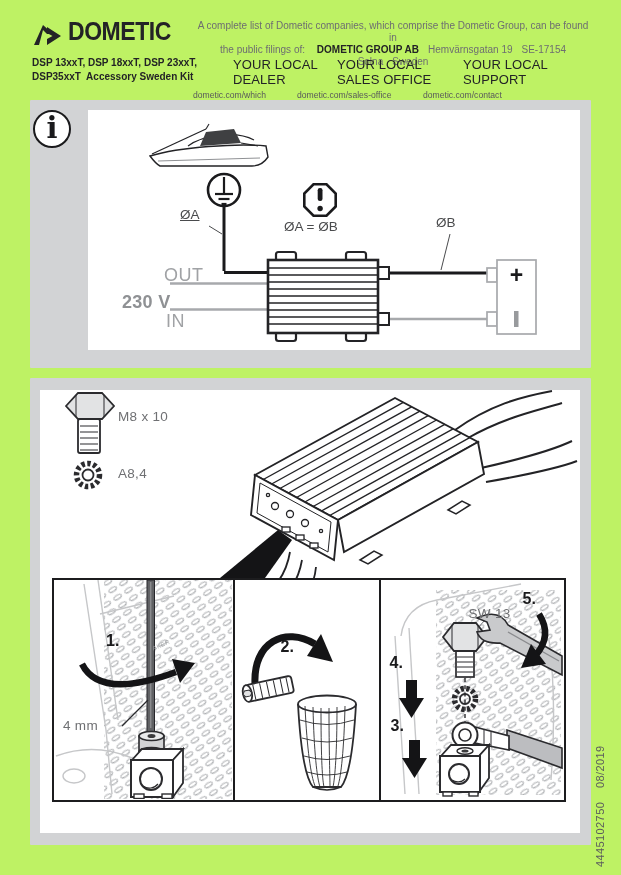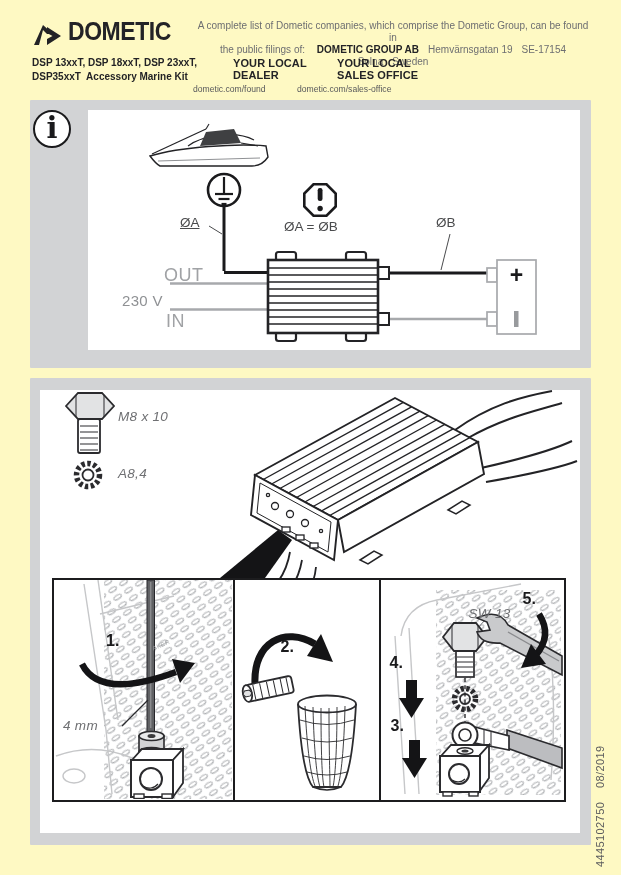"DOMETIC" .page { background: #fef9c3 -> #bef264 }
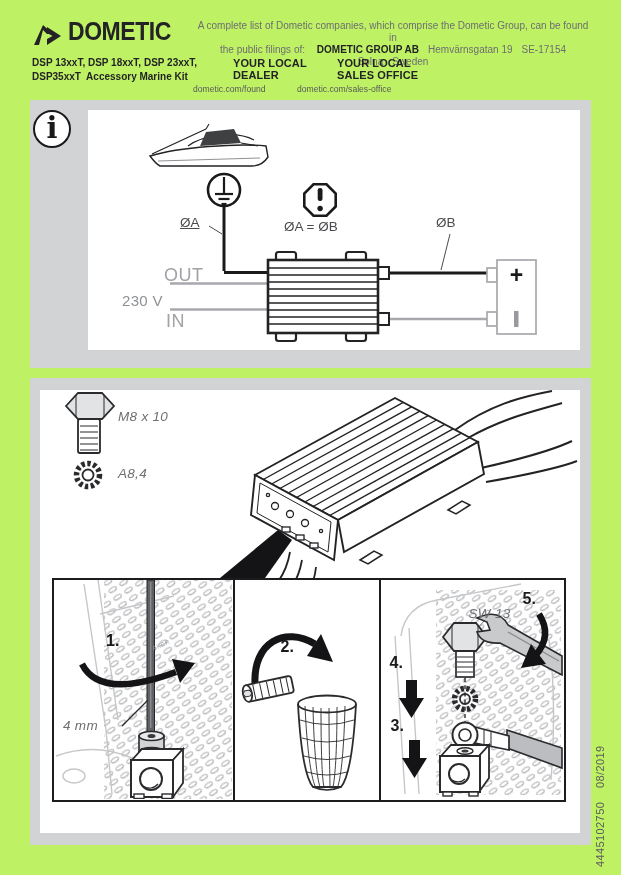"YOUR LOCAL DEALER" .contact .lbl { font-size: 11px -> 13px; font-weight: bold -> normal }
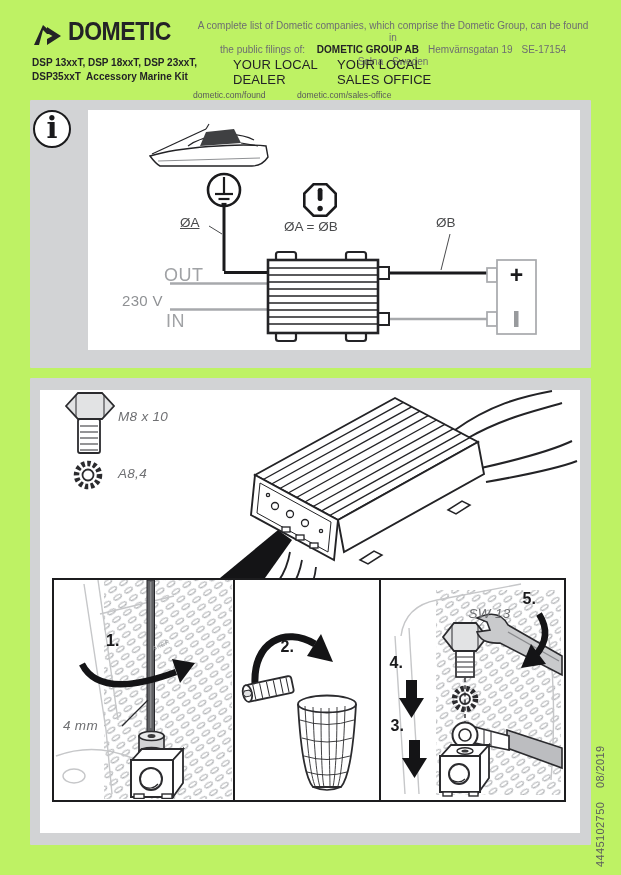"YOUR LOCAL SUPPORT" div.abs { html: none -> <div> <div>YOUR LOCAL SUPPORT</div> <div>dometic.com/contact</div> </div> }
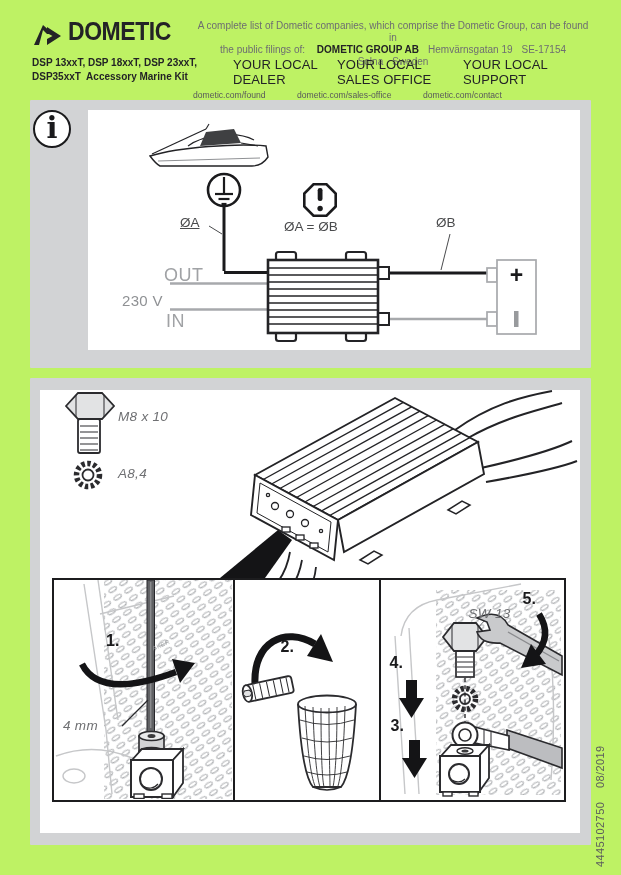"DSP35xxT Accessory Marine Kit" span { text: Marine -> Sweden }
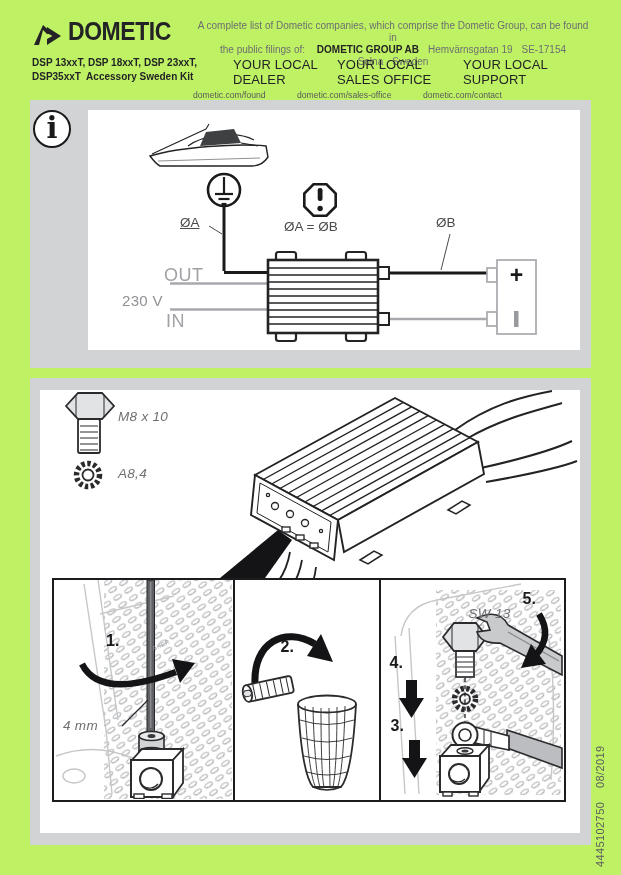"dometic.com/found" div.url { text: dometic.com/found -> dometic.com/which }
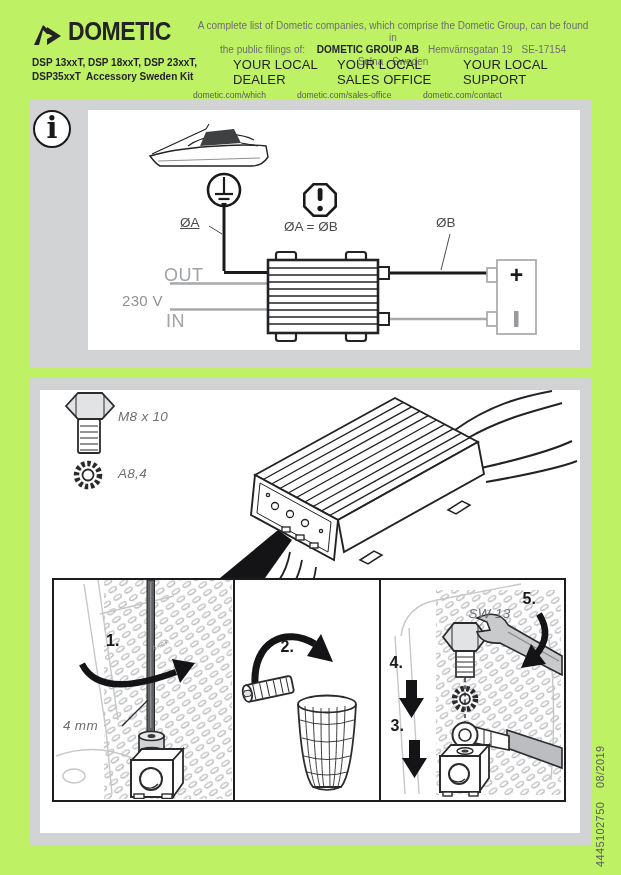"ØA" span.dlabel { top: 105px -> 97px }
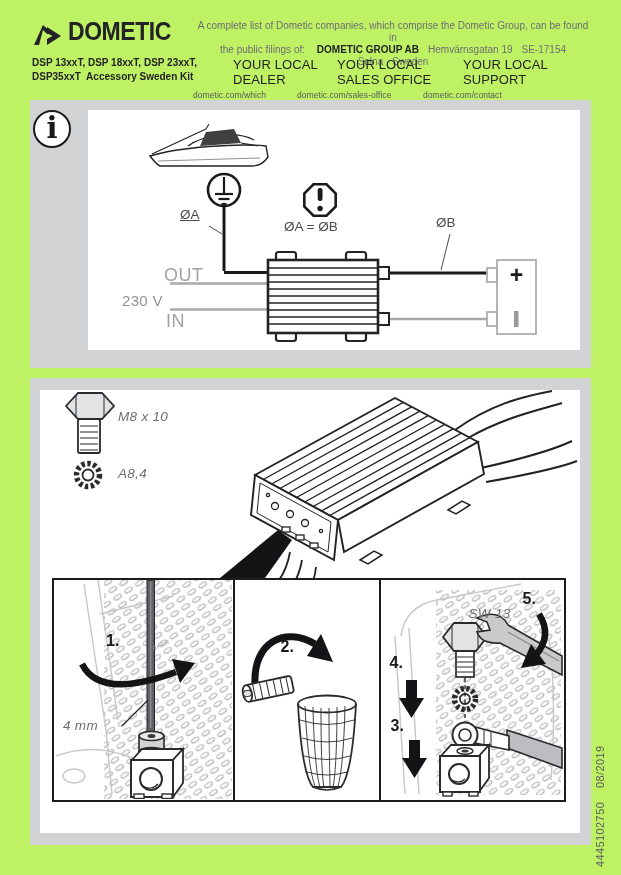"230 V" .v230 { font-size: 15px -> 18px; font-weight: normal -> bold }
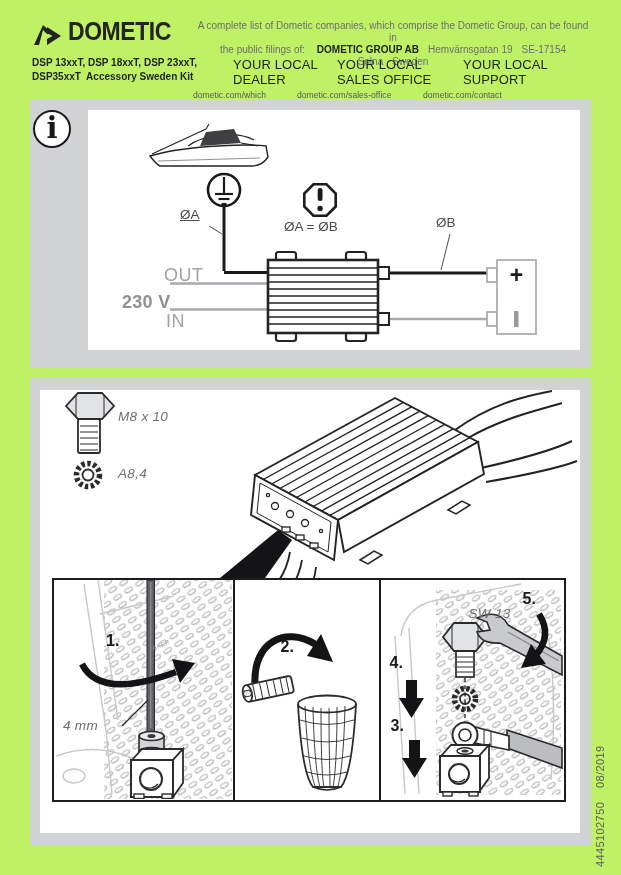"M8 x 10" .klabel { font-style: italic -> none }
